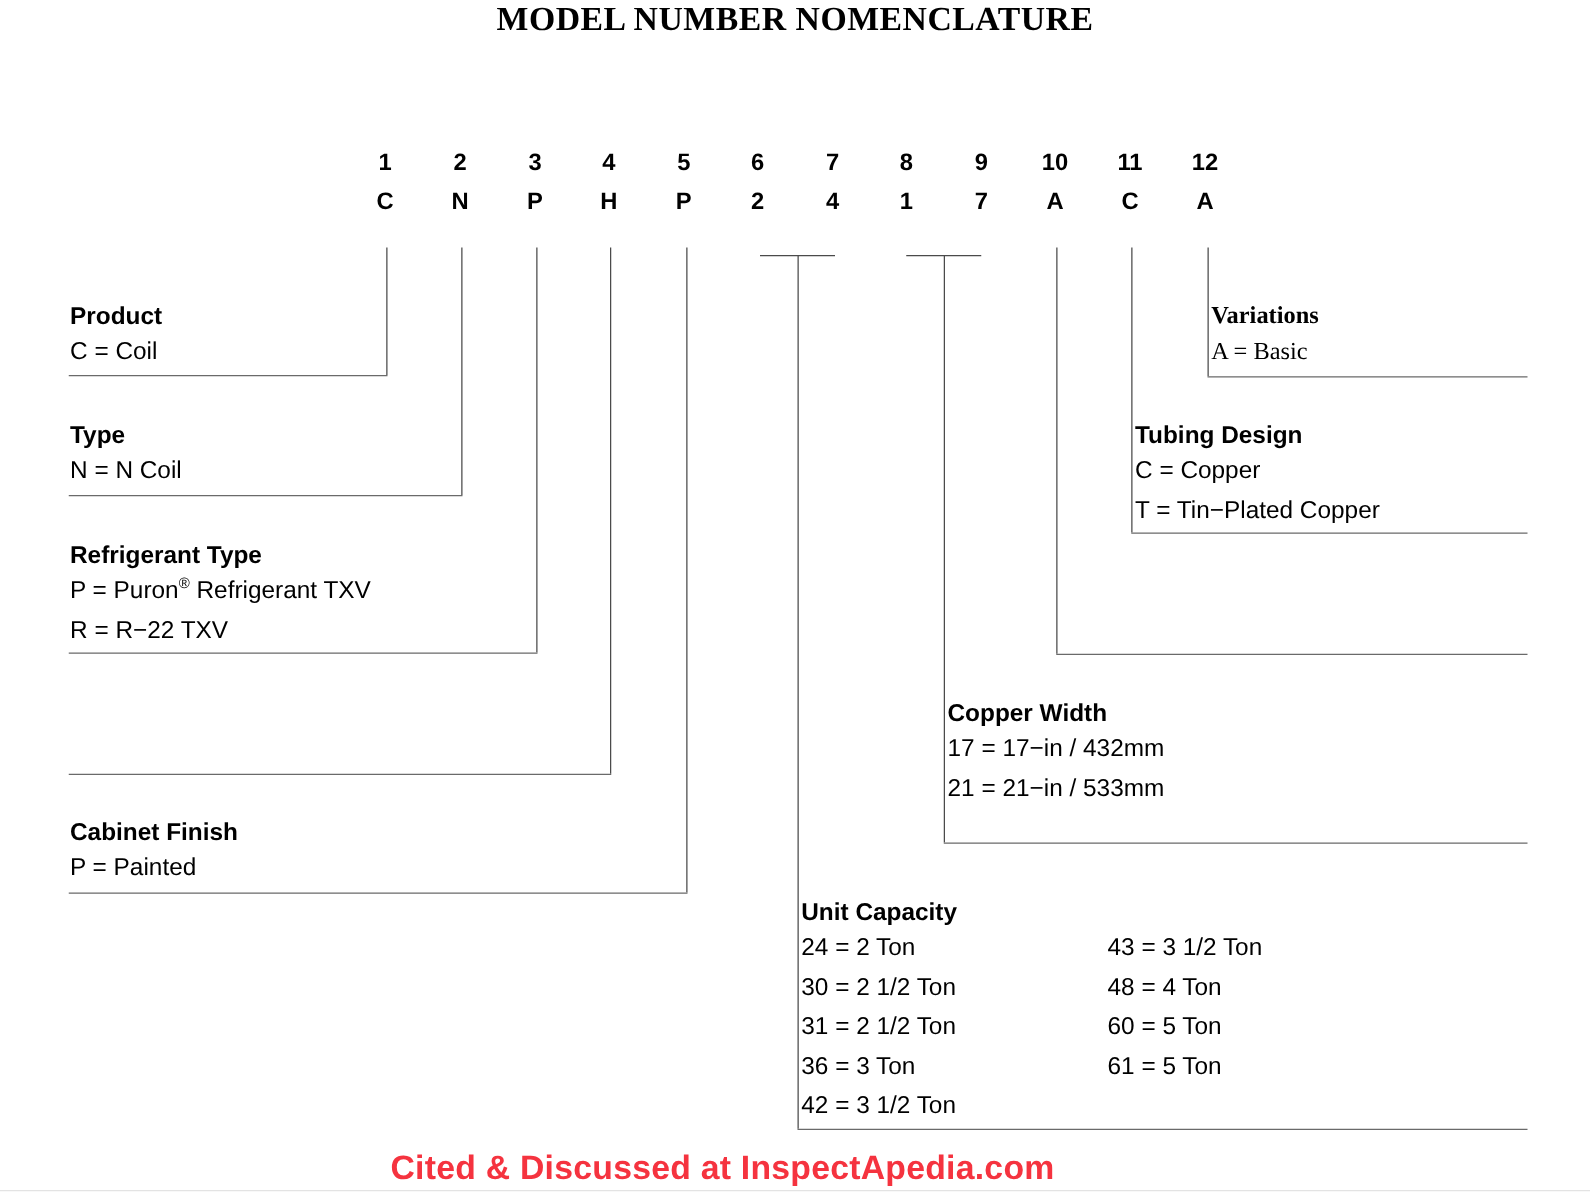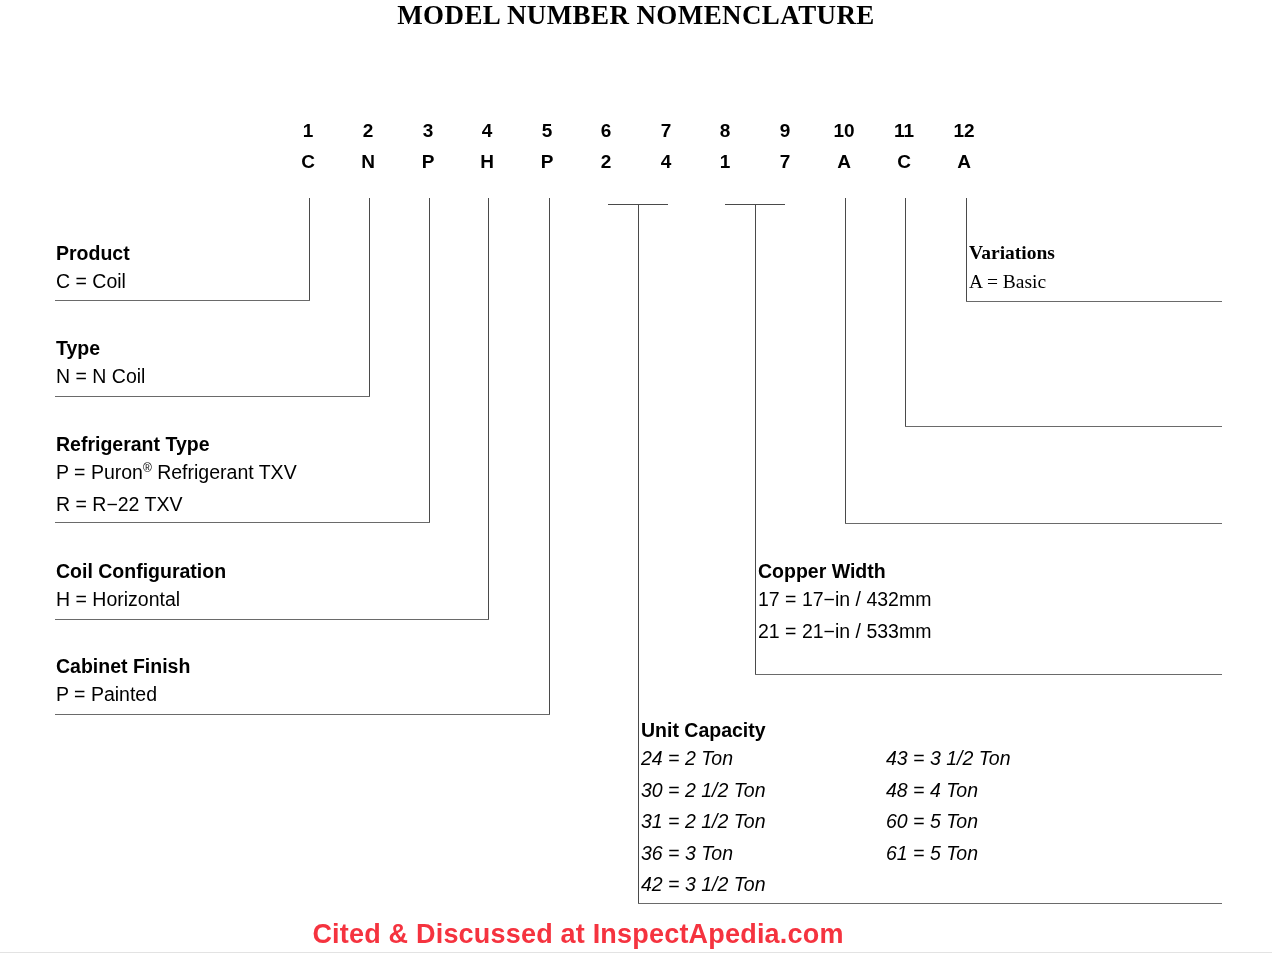"Tubing Design" div.block { html: none -> <div> <div>Tubing Design</div> <div>C = Copper</div> <div>T = Tin−Plated Copper</div> </div> }
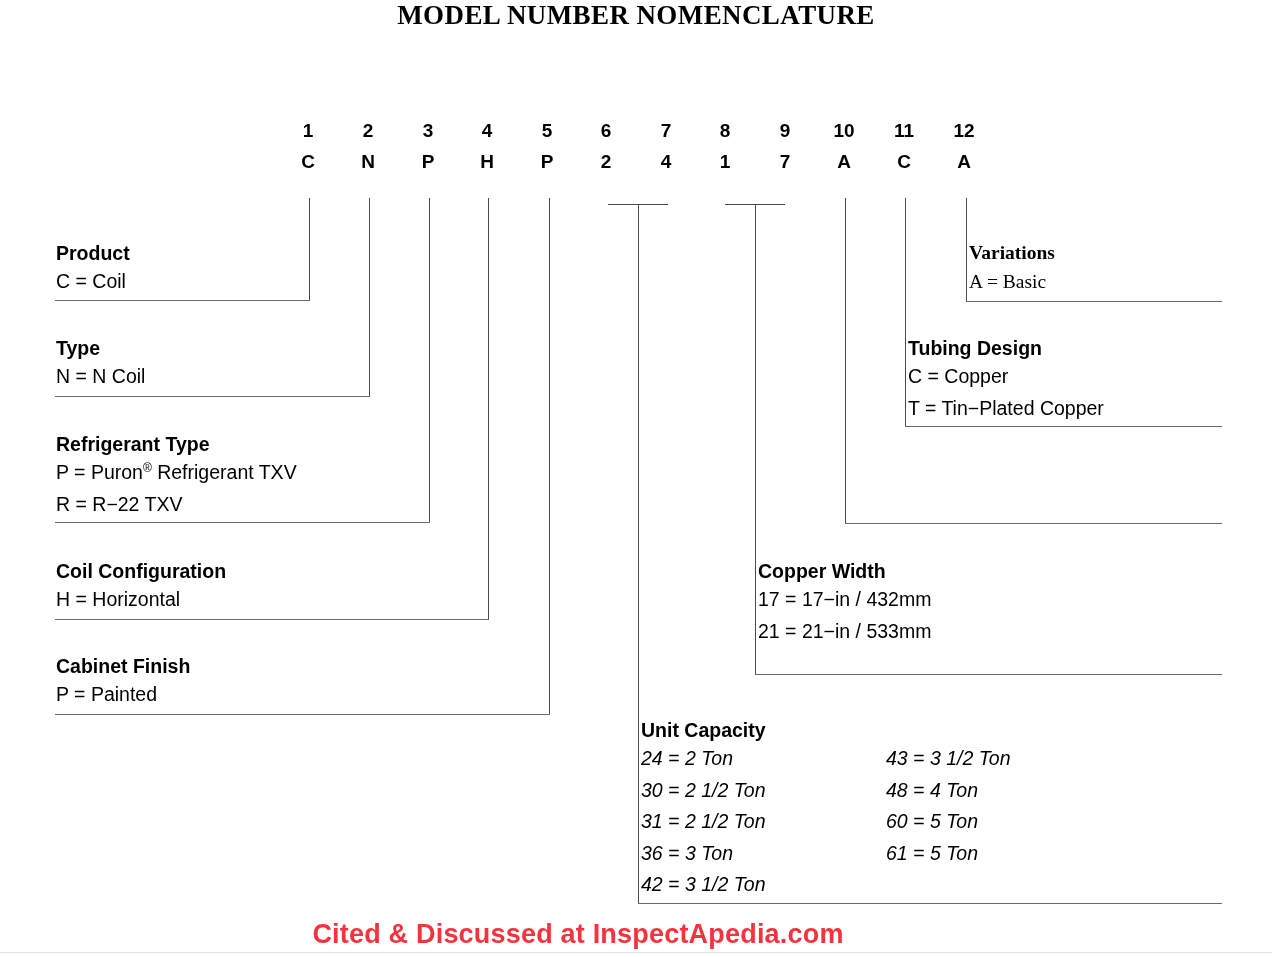"Coil Configuration" div.block { html: <div> <div>Coil Configuration</div> <div>H = Horizontal</div> </div> -> none }
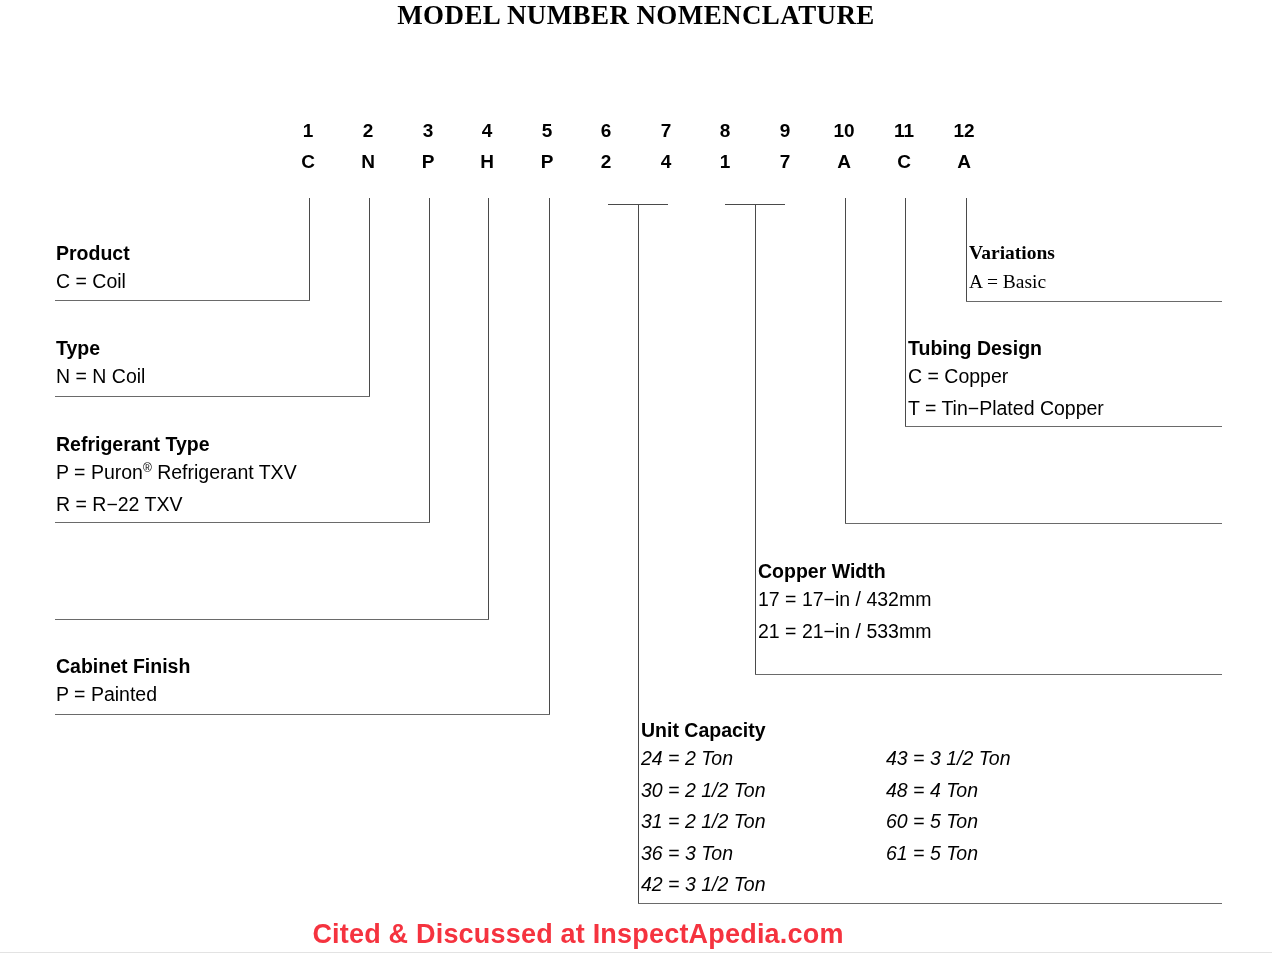"24 = 2 Ton" .cap-cell { font-style: italic -> none }
